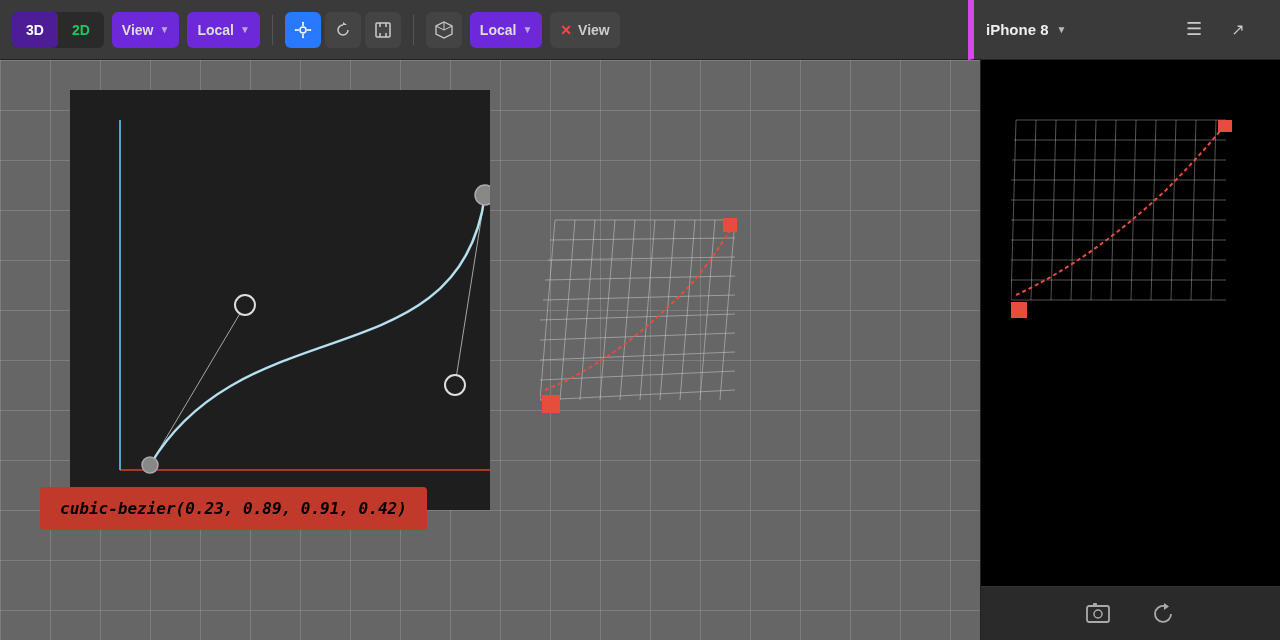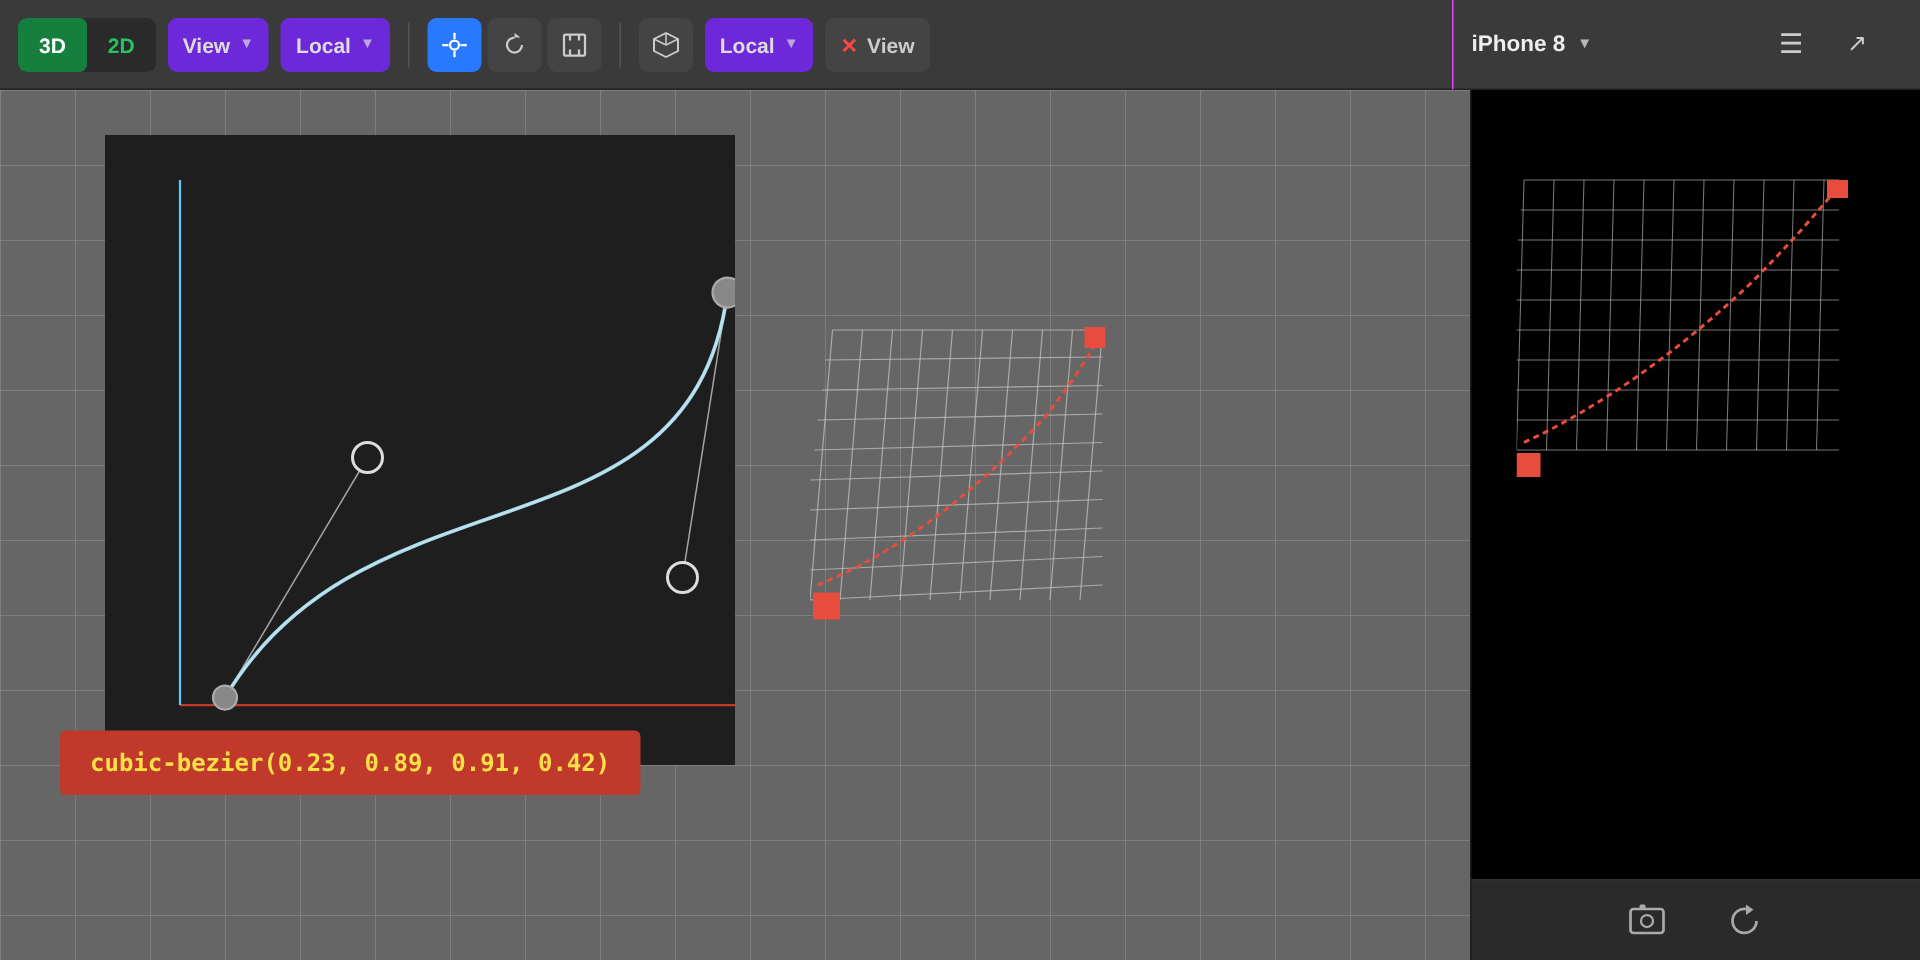"3D" .btn.active { background: #15803d -> #4c1d95 }
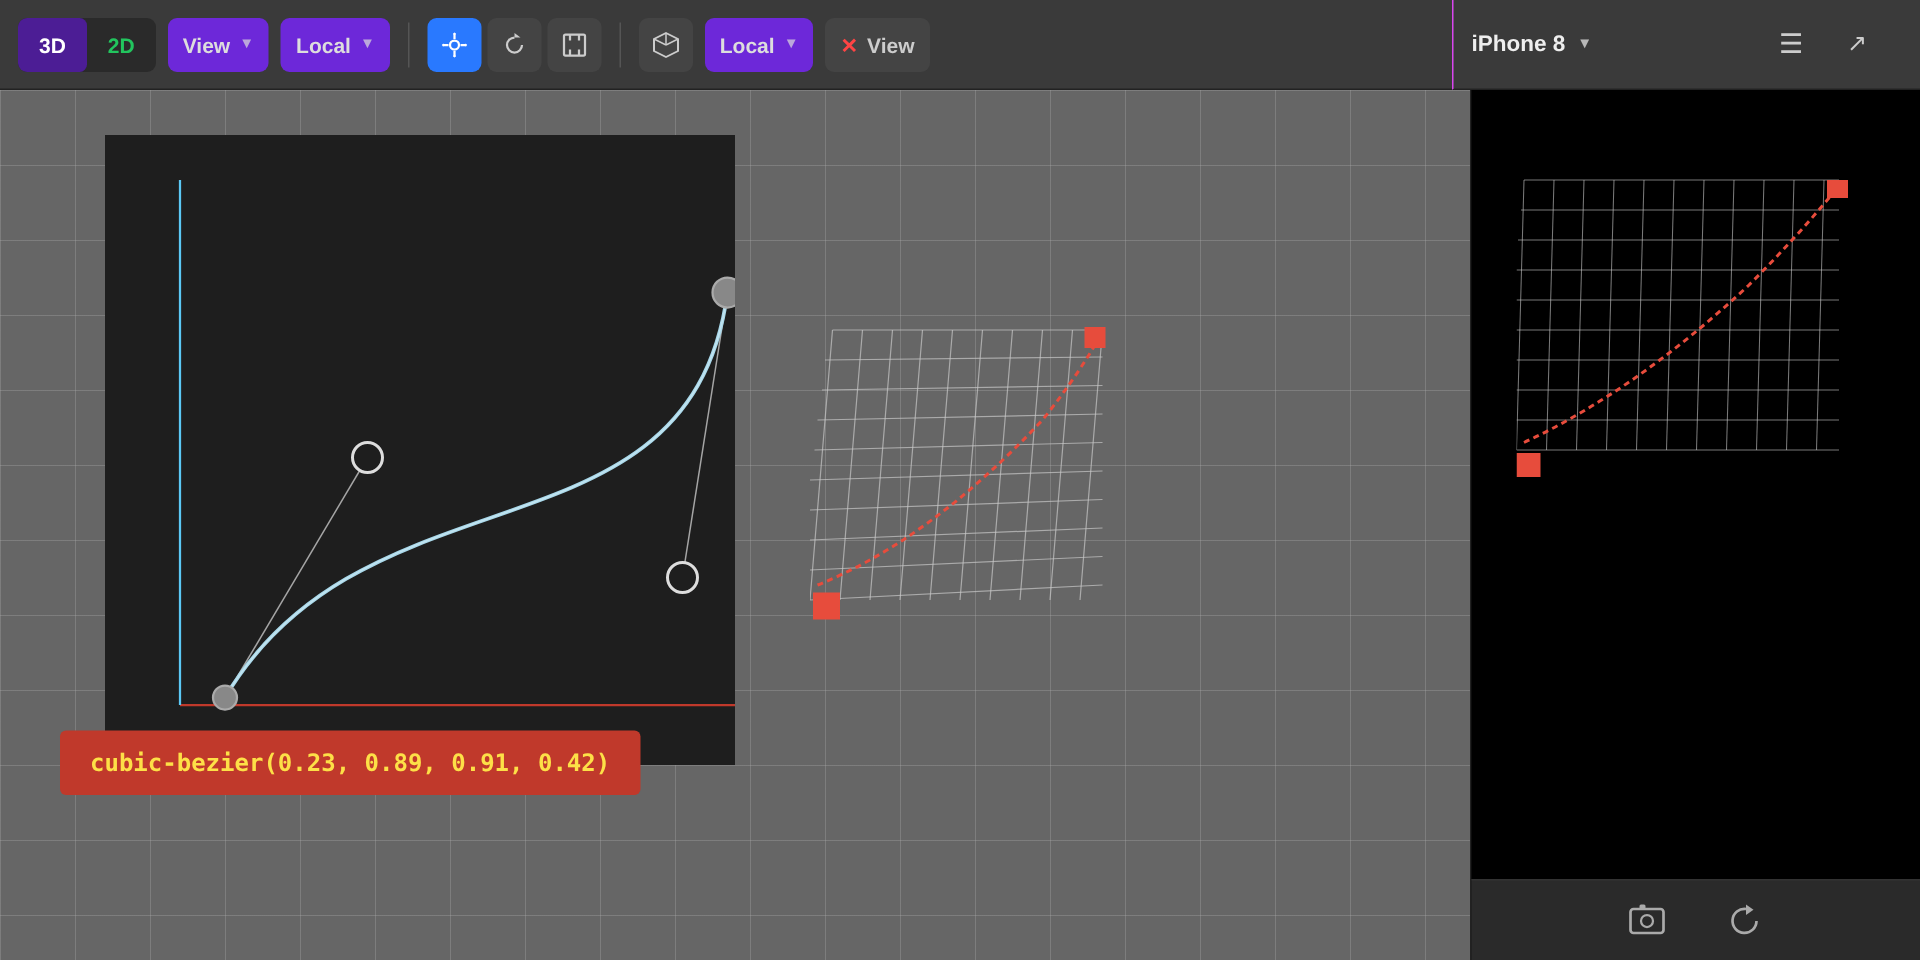"iPhone 8" .right-toolbar-label { border-left: 1px solid #d946ef -> 6px solid #d946ef }
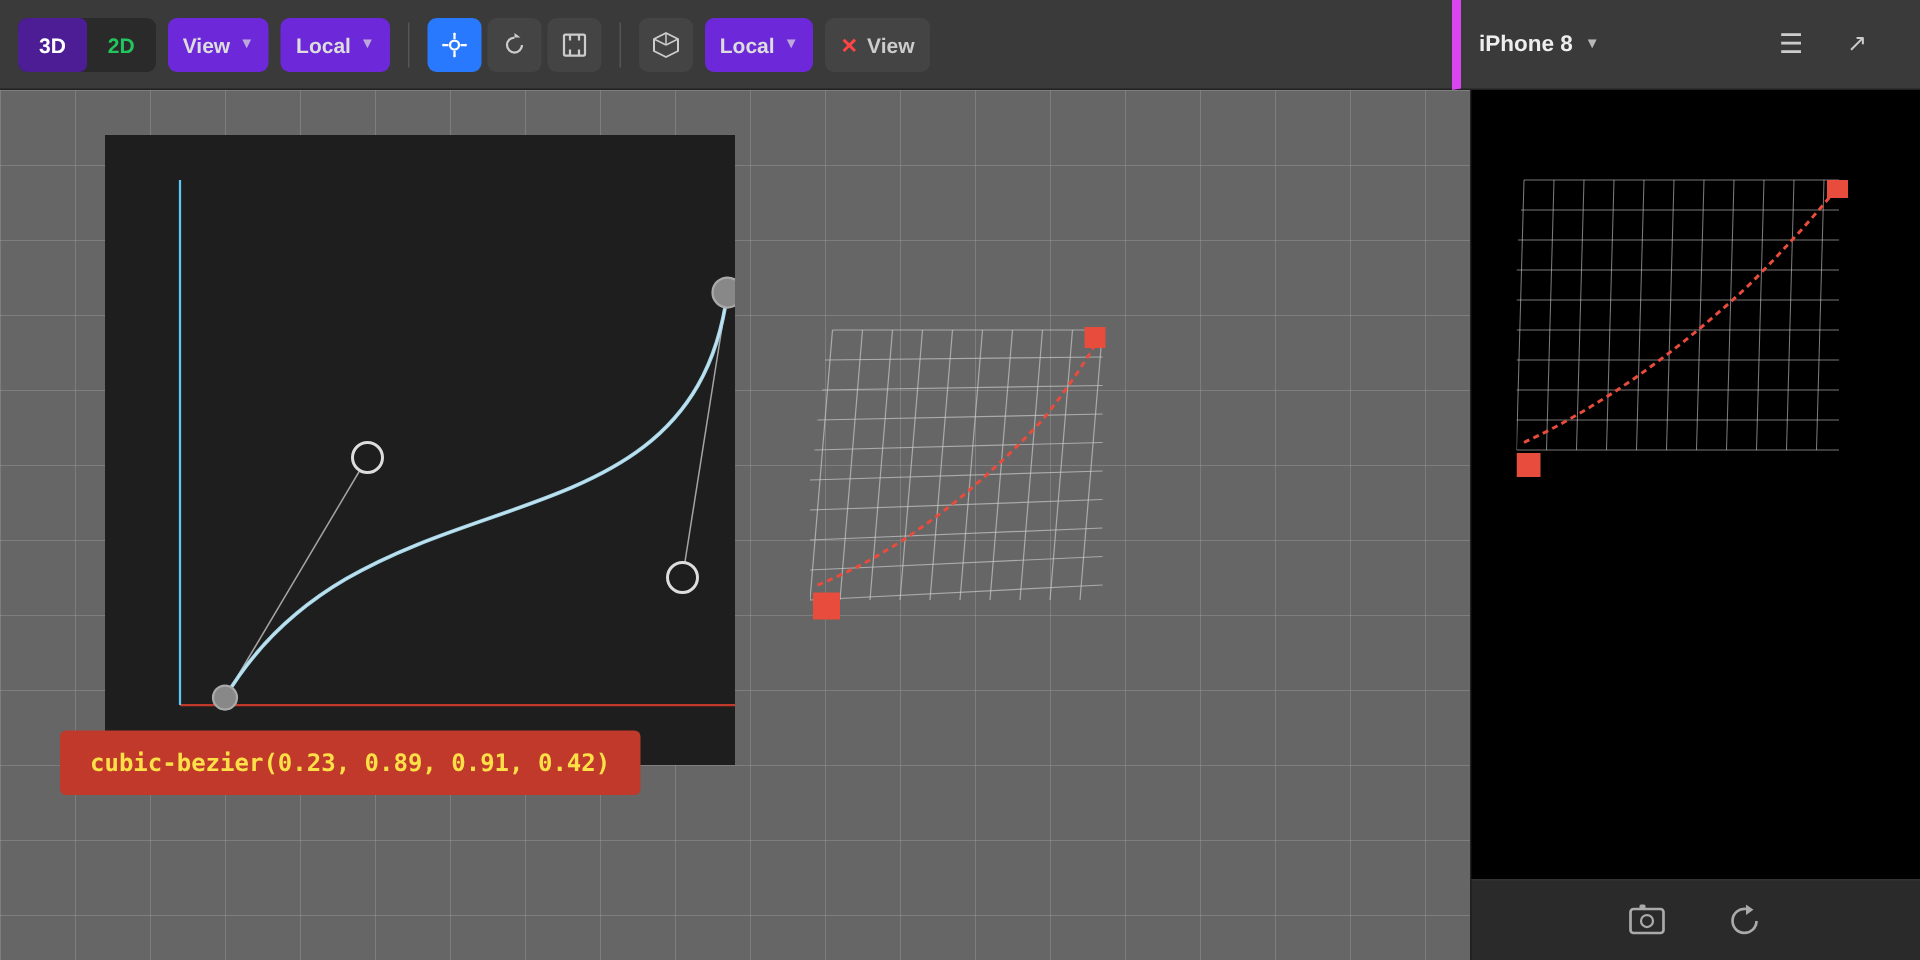"cubic-bezier(0.23, 0.89, 0.91, 0.42)" .bezier-label { color: #fde047 -> #000000; font-style: none -> italic }
